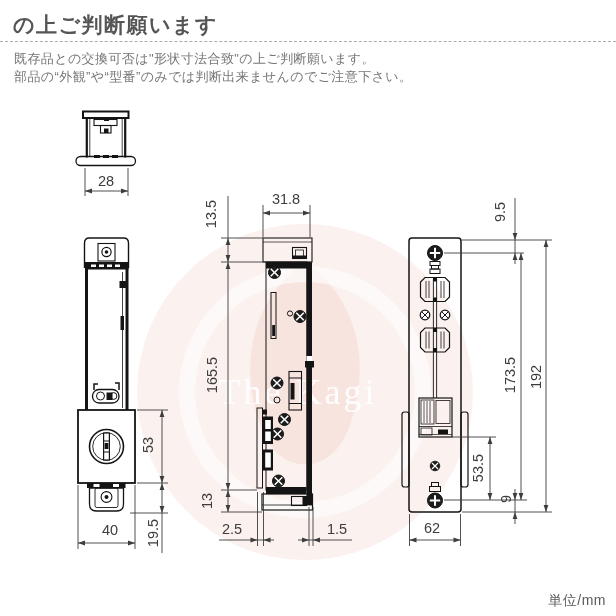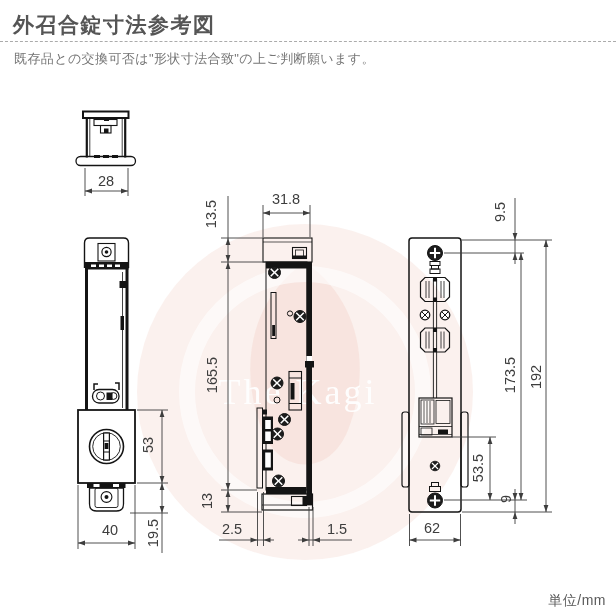"外召合錠寸法参考図" h1 { text: 外召合錠寸法参考図 -> の上ご判断願います }
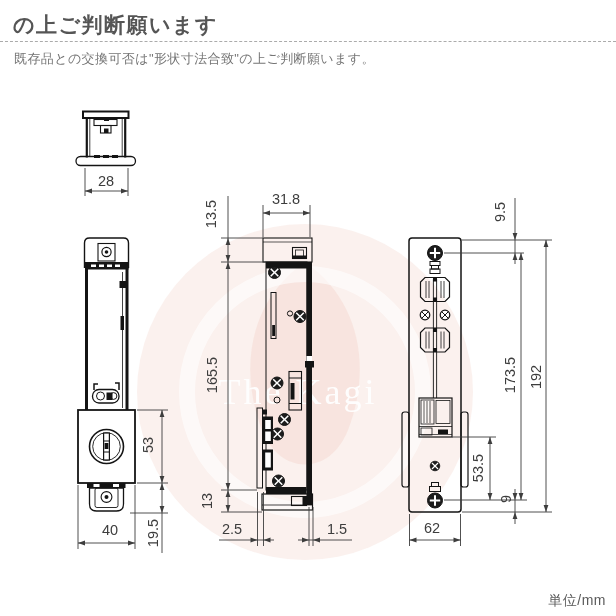"部品の“外観”や“型番”のみでは判断出来ませんのでご注意下さい。" div { html: none -> <div>部品の“外観”や“型番”のみでは判断出来ませんのでご注意下さい。</div> }
